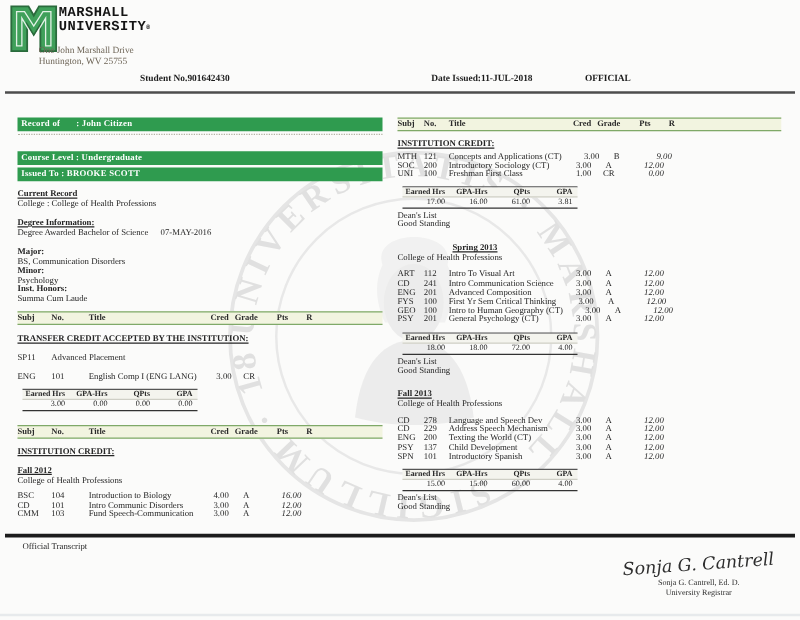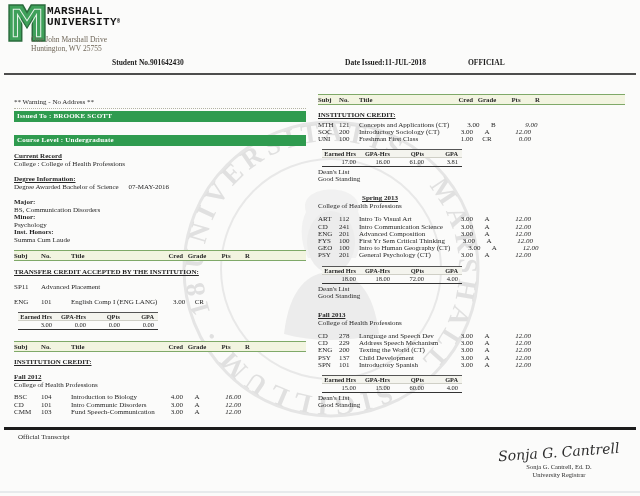"Record of : John Citizen" div.banner { html: none -> <div> <span>Record of</span><span>: John Citizen</span> </div> }
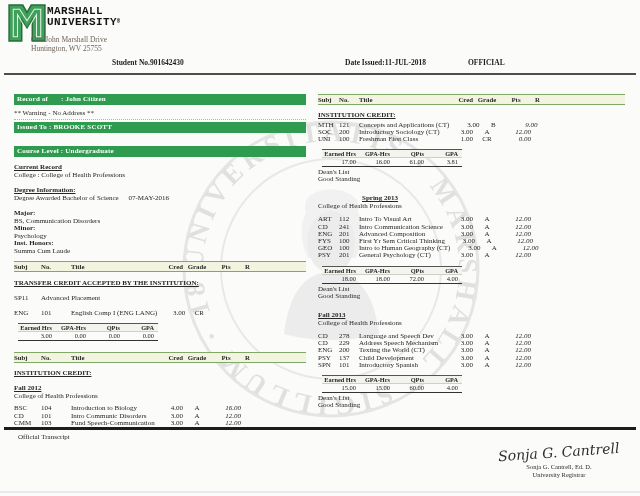"** Warning - No Address" div.warning { html: <div>** Warning - No Address **</div> -> none }
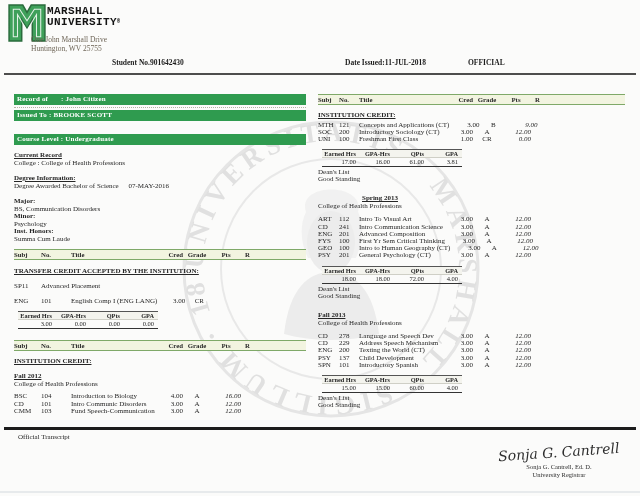"Issued To : BROOKE SCOTT" div.banner { order: before "Course Level : Undergraduate" -> after "Course Level : Undergraduate" }
